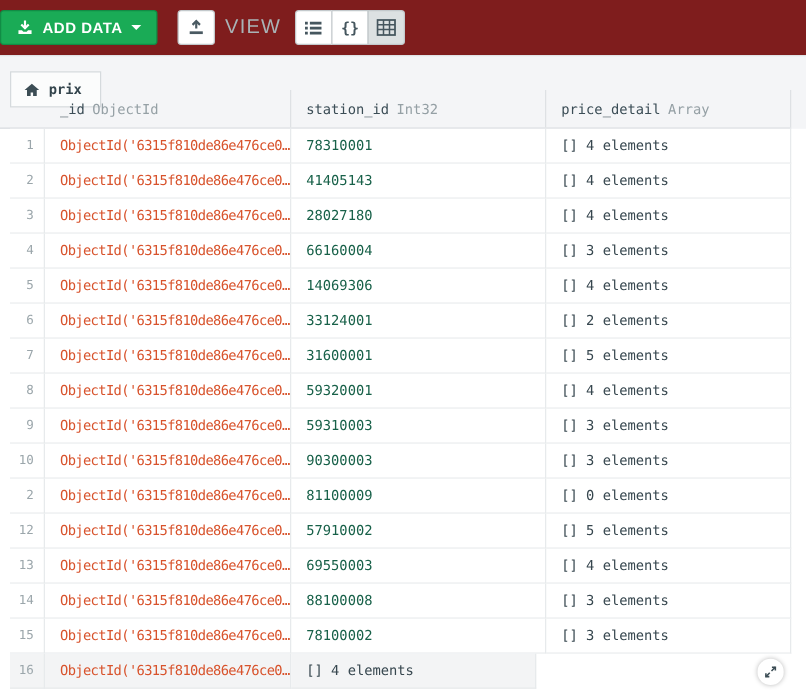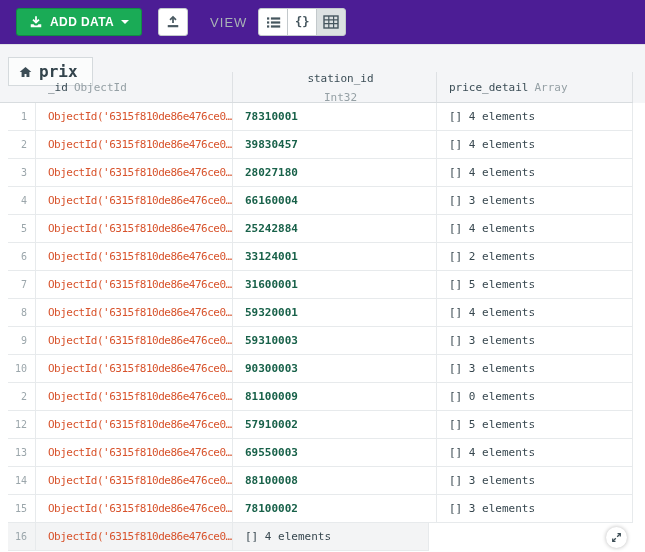"ADD DATA" .toolbar { background: #4c1d95 -> #7f1d1d; padding-left: 16px -> 0 }
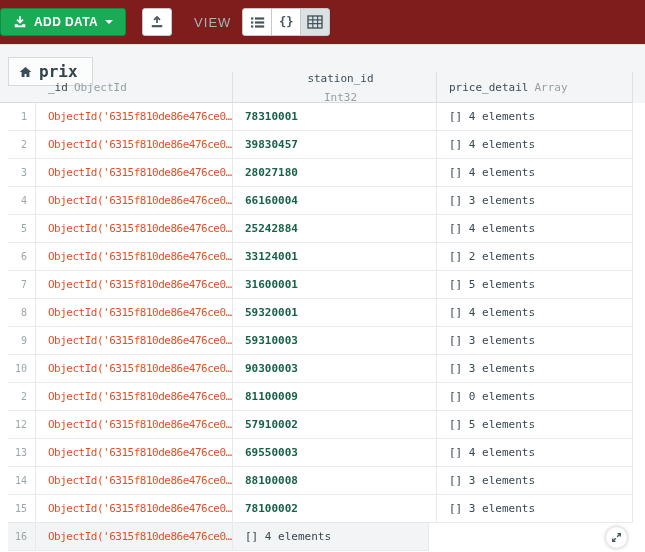"VIEW" .view-label { font-size: 13px -> 16px; margin-left: 22px -> 8px }
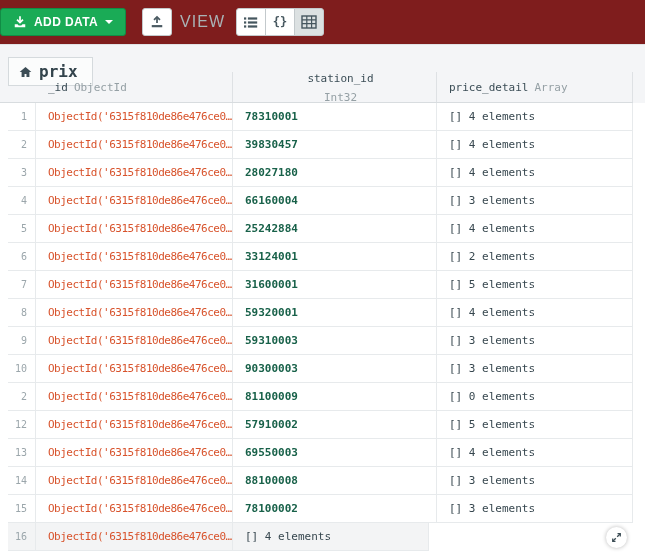"prix" .tab { font-size: 16px -> 11px }
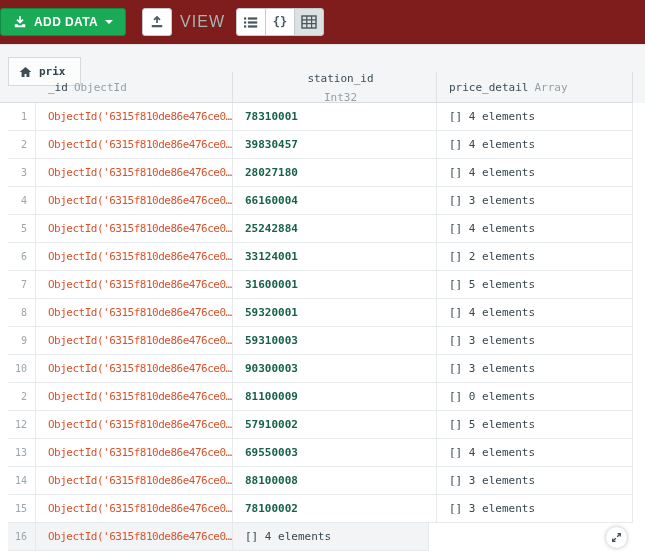"station_id" .hcell.h2 { flex-direction: column -> none }
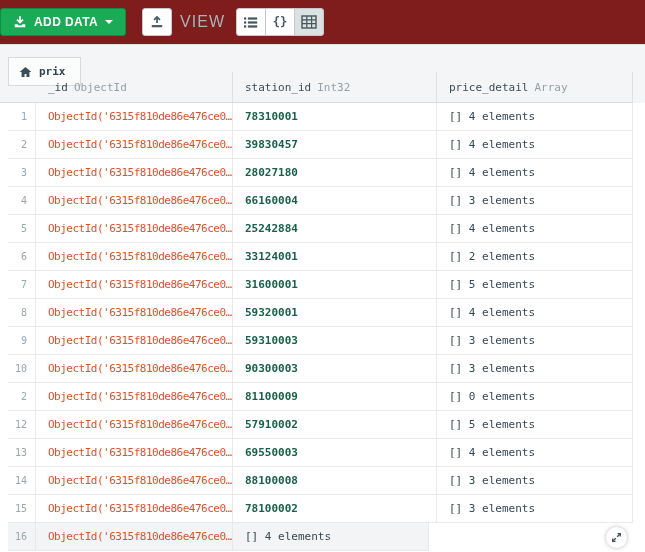"78310001" .c2 { font-weight: bold -> none }
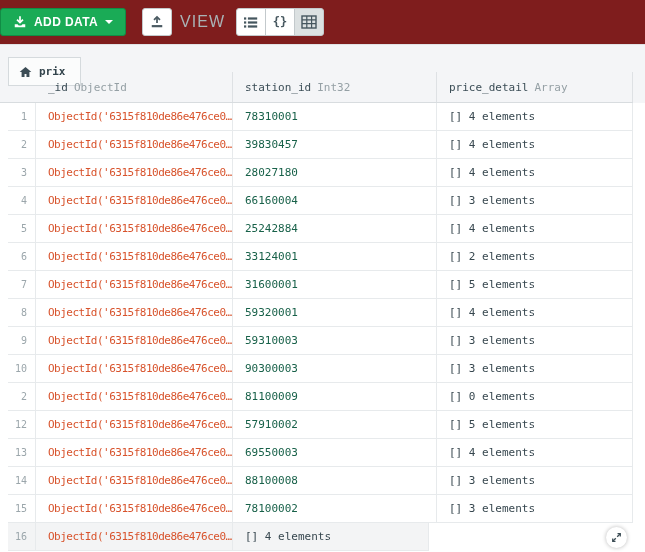"39830457" div.cell { text: 39830457 -> 41405143 }
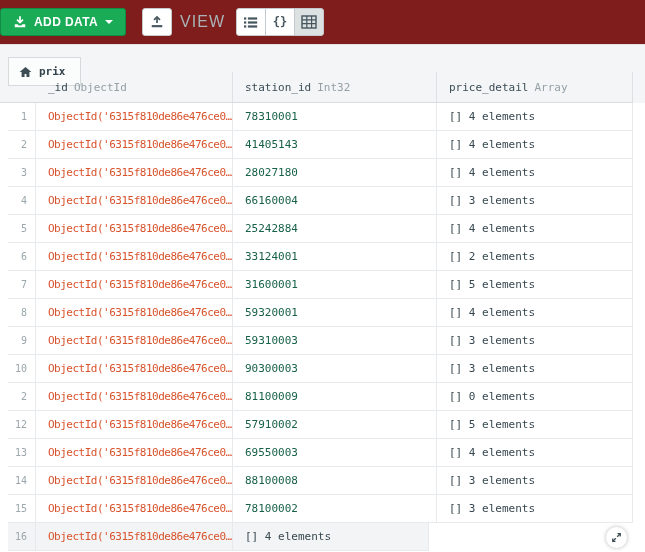"25242884" div.cell { text: 25242884 -> 14069306 }
